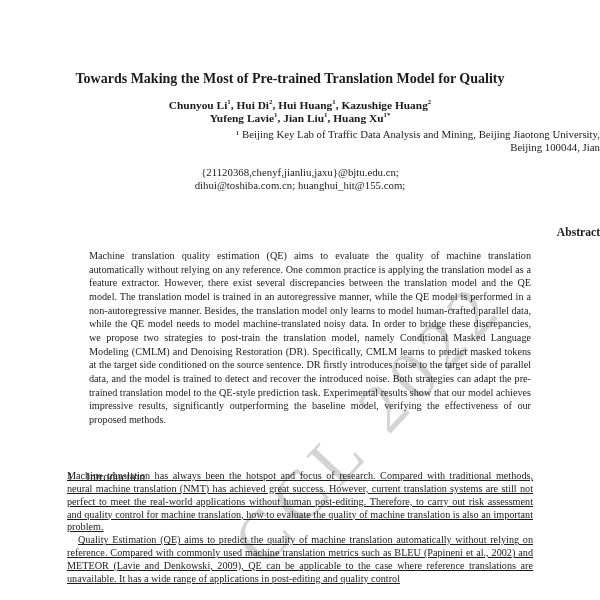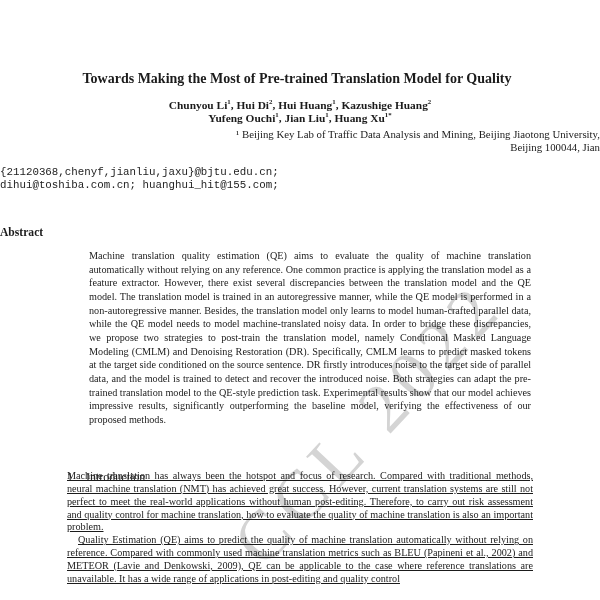"Towards Making the Most of" .title { padding-left: 7px -> none }
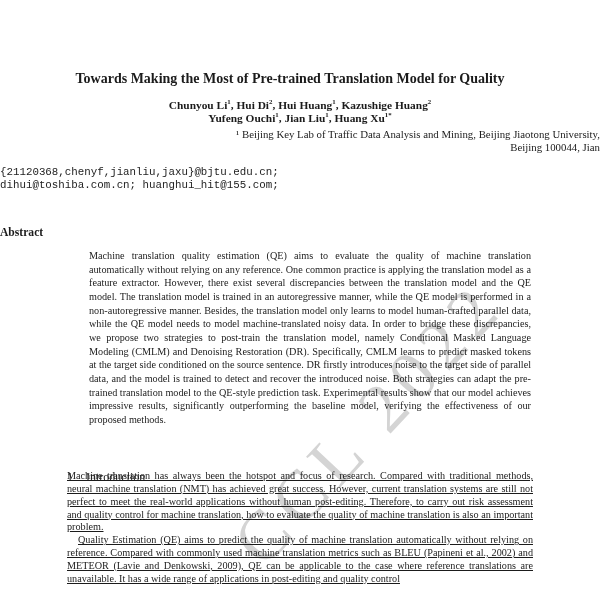"Yufeng Ouchi" span { text: Ouchi -> Lavie }
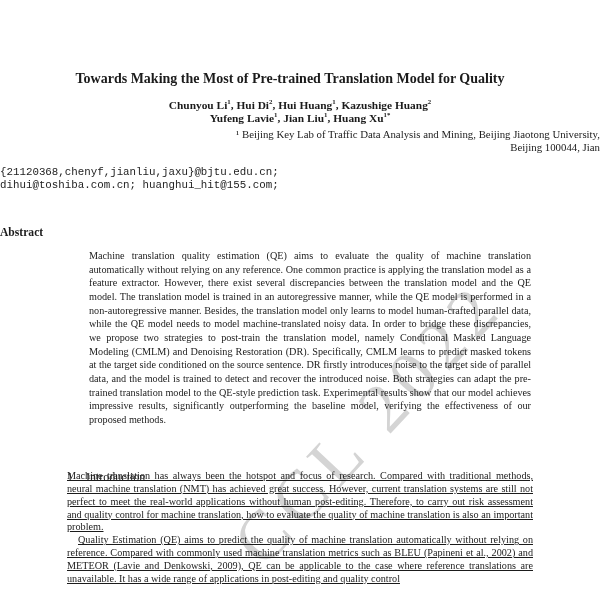"{21120368,chenyf,jianliu,jaxu}@bjtu.edu." .emails { font-family: Liberation Mono, monospace -> Liberation Serif, serif; text-align: left -> center }
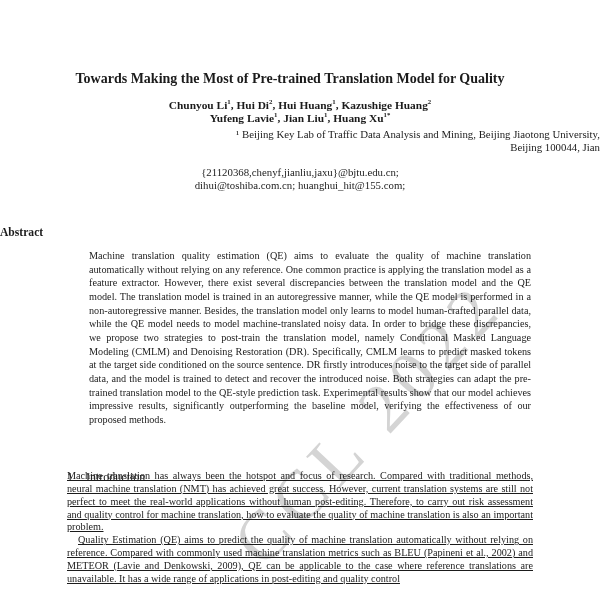"Abstract" .abstract-heading { text-align: left -> right }
